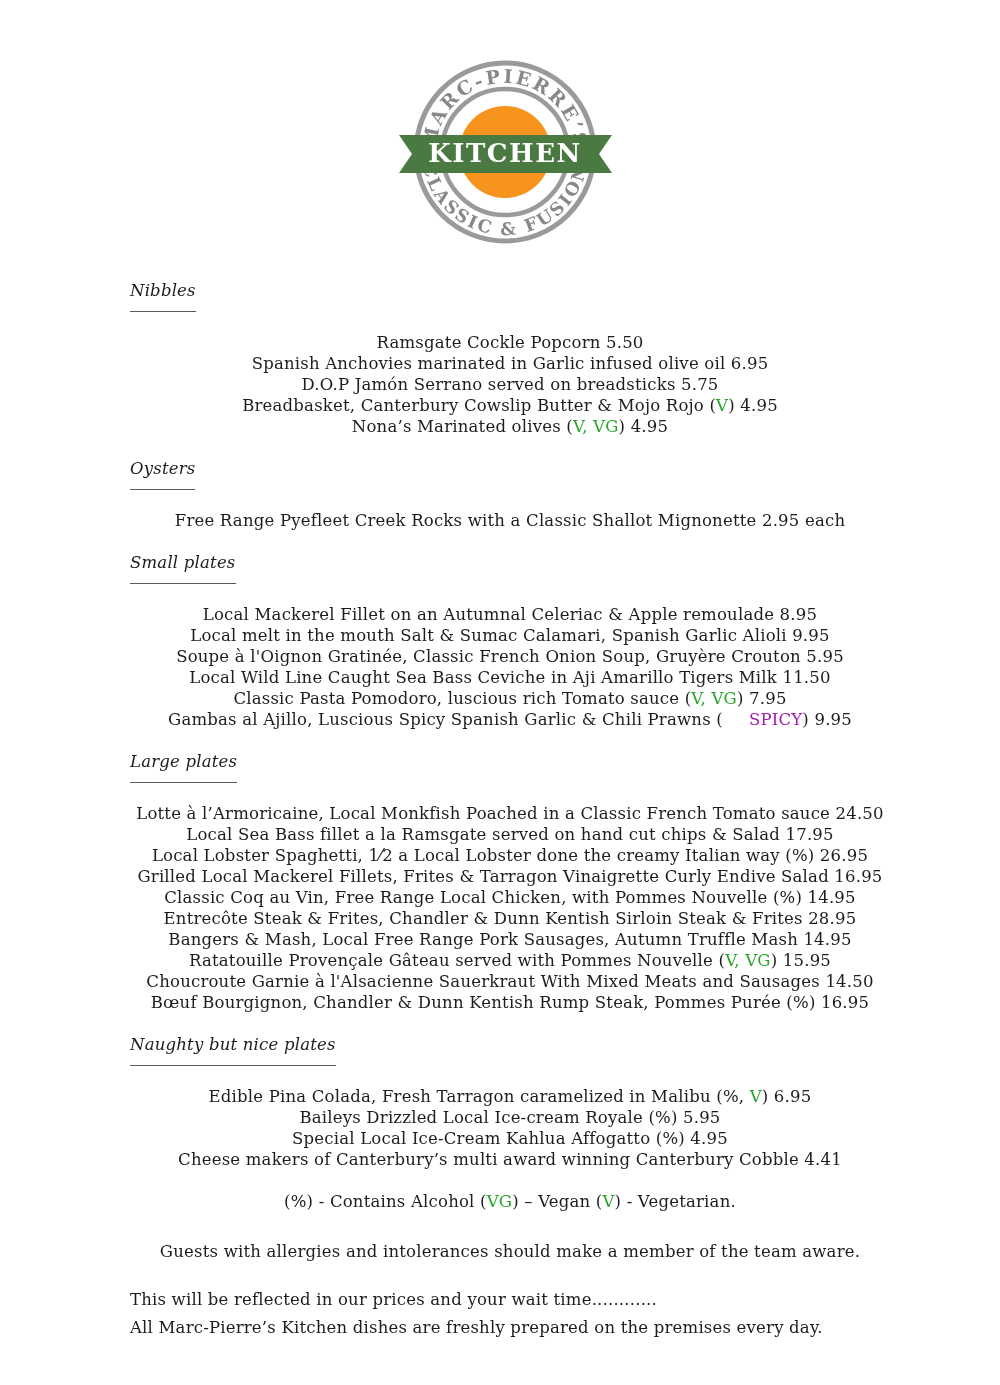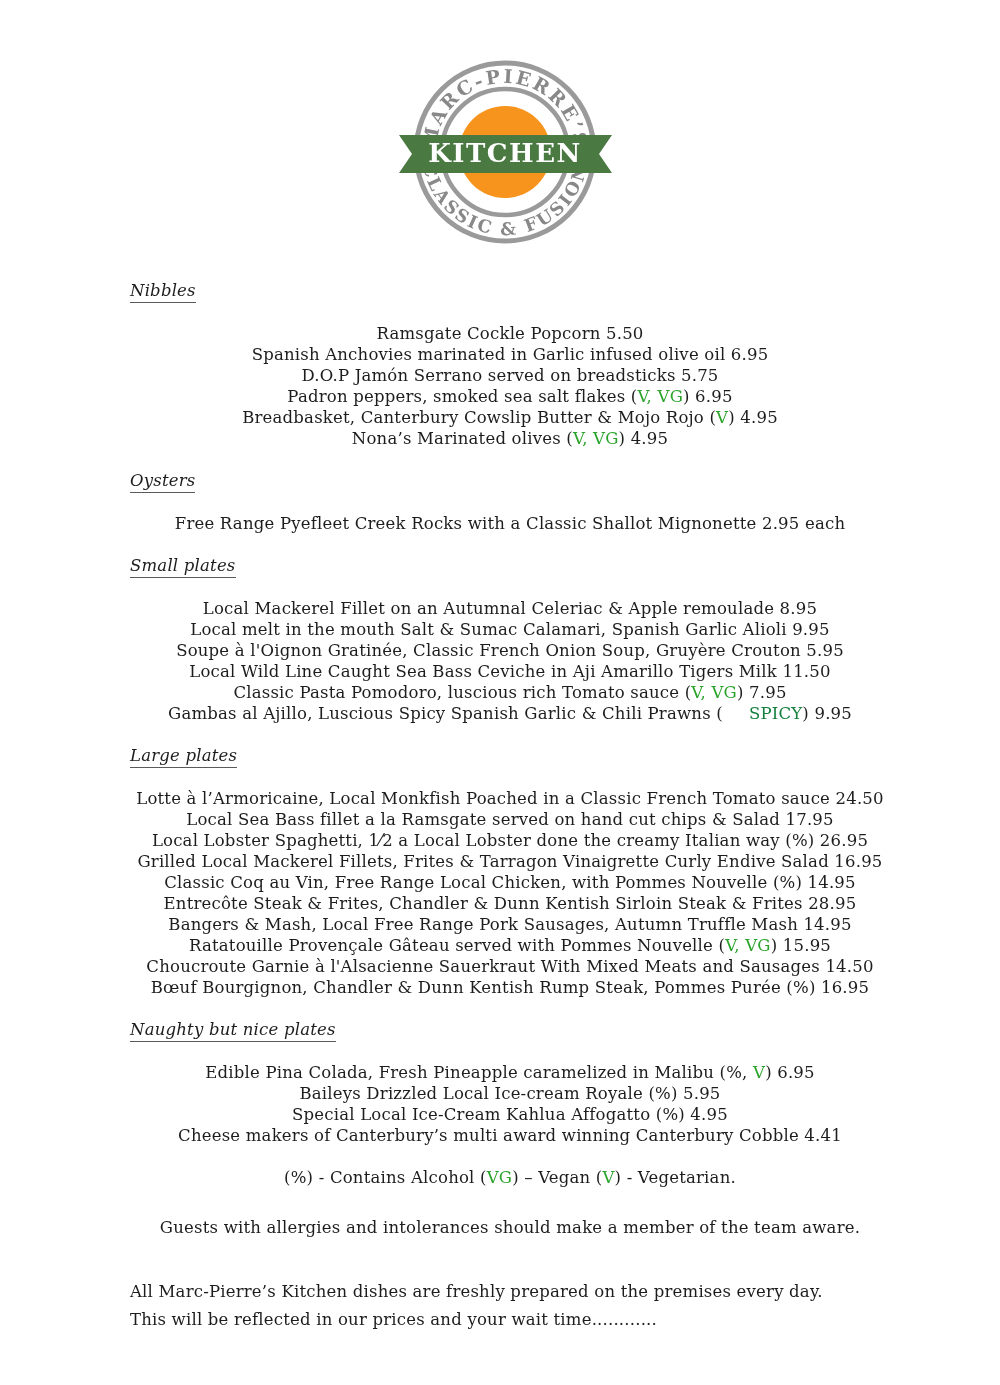"Nibbles" .heading-underline { padding-bottom: 1px -> 10px }
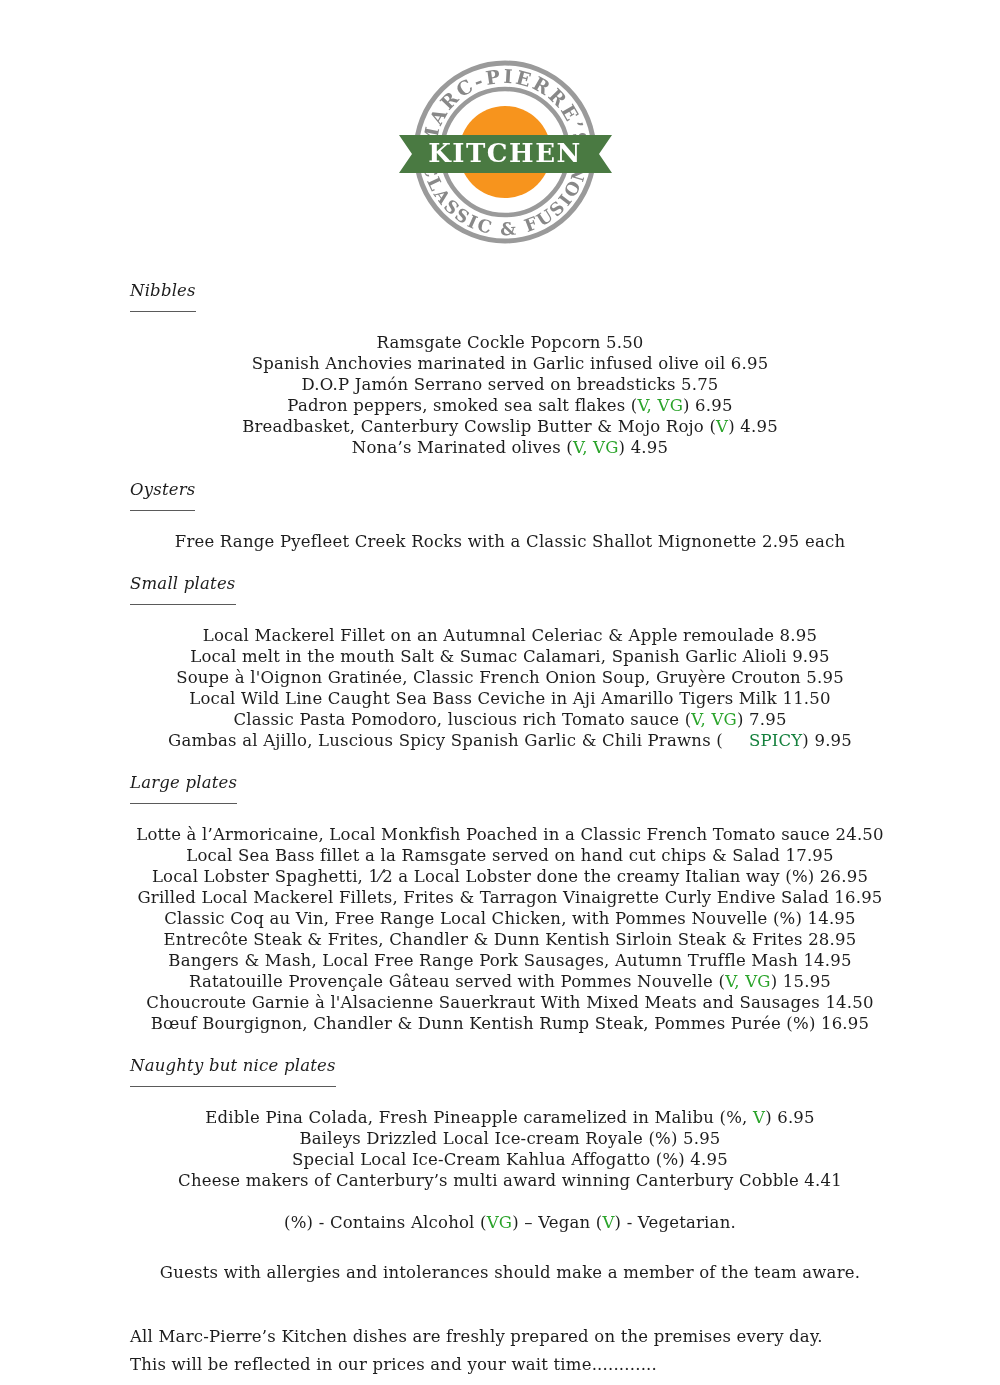"Padron peppers, smoked sea salt" div.item { html: <div><span>Padron peppers, smoked sea salt flakes (</span><span>V, VG</span><span>) 6.95</span></div> -> none }
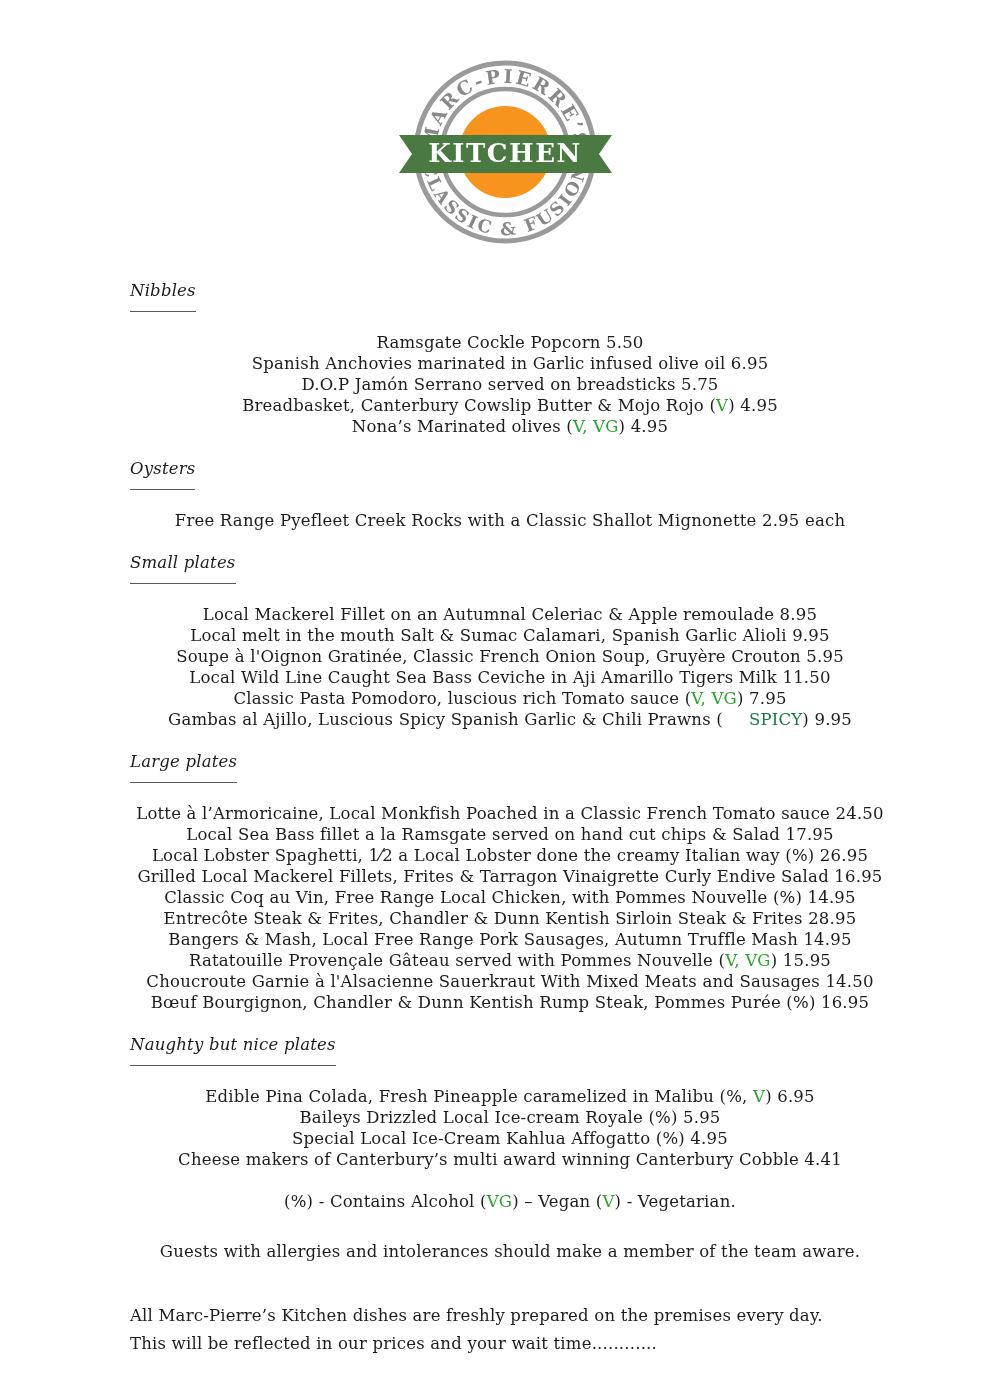"SPICY" .c-orange { color: #15803d -> #a21caf }
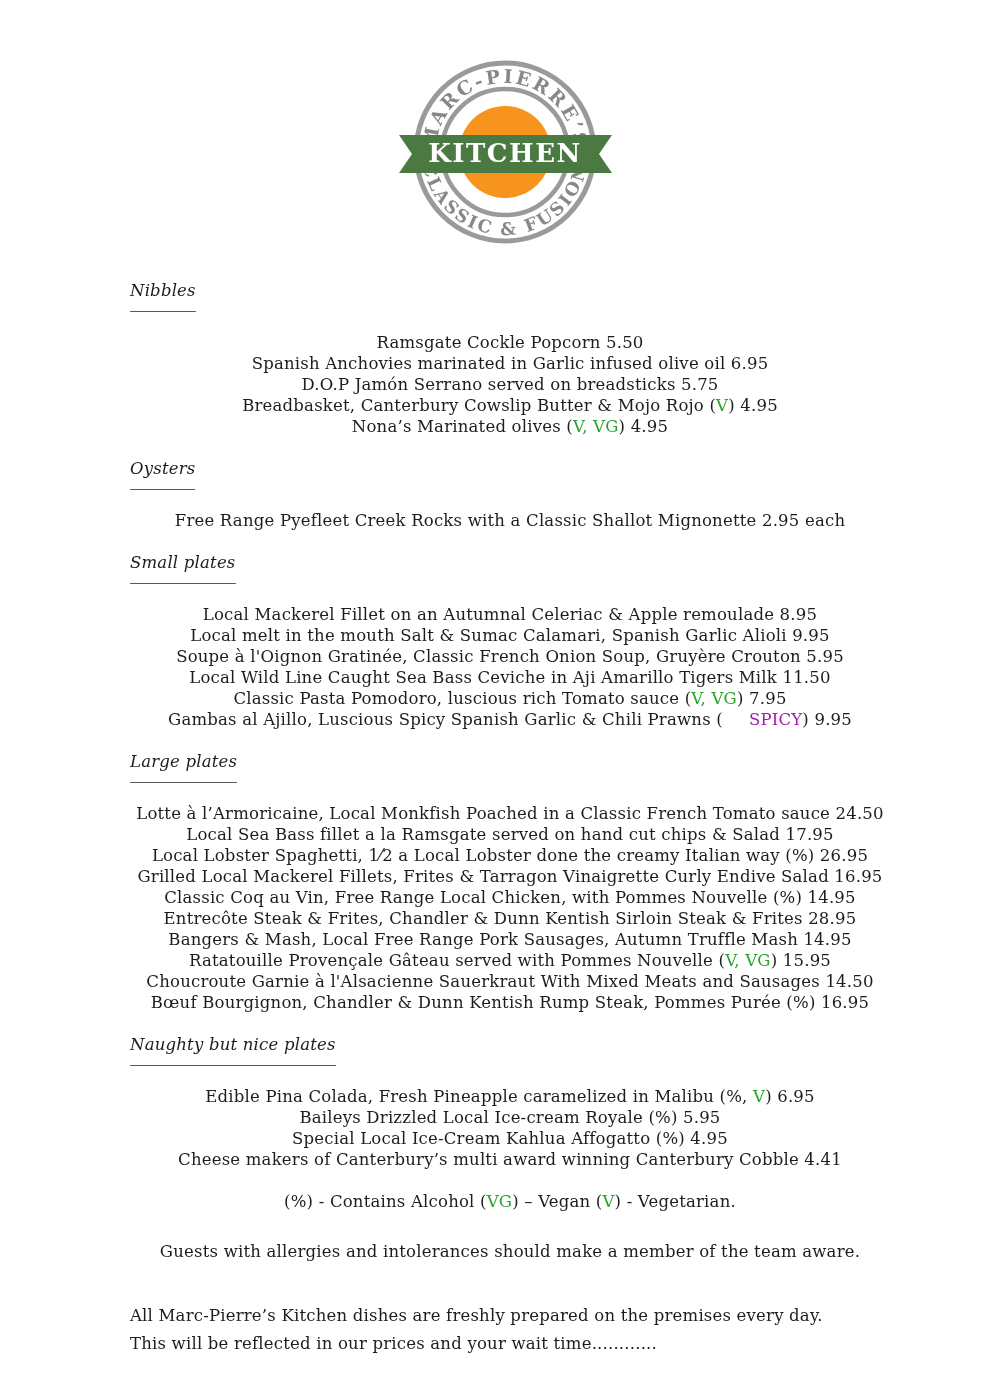"Edible Pina Colada, Fresh Pineapple" span { text: Pineapple -> Tarragon }
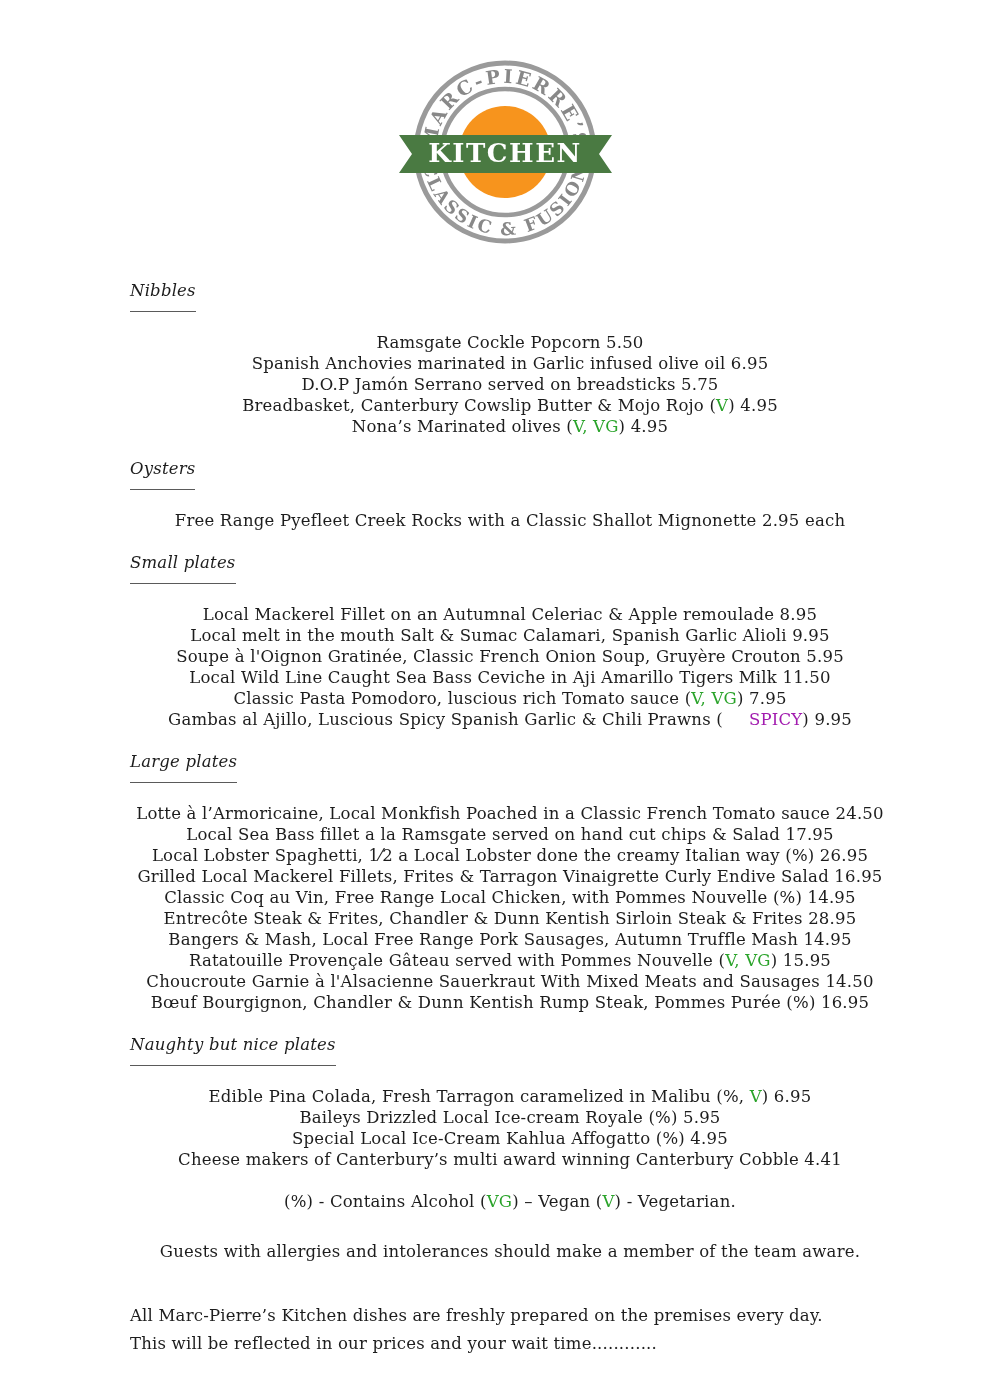"Guests with allergies and intolerances" .guests-line { margin-bottom: 40px -> 24px }
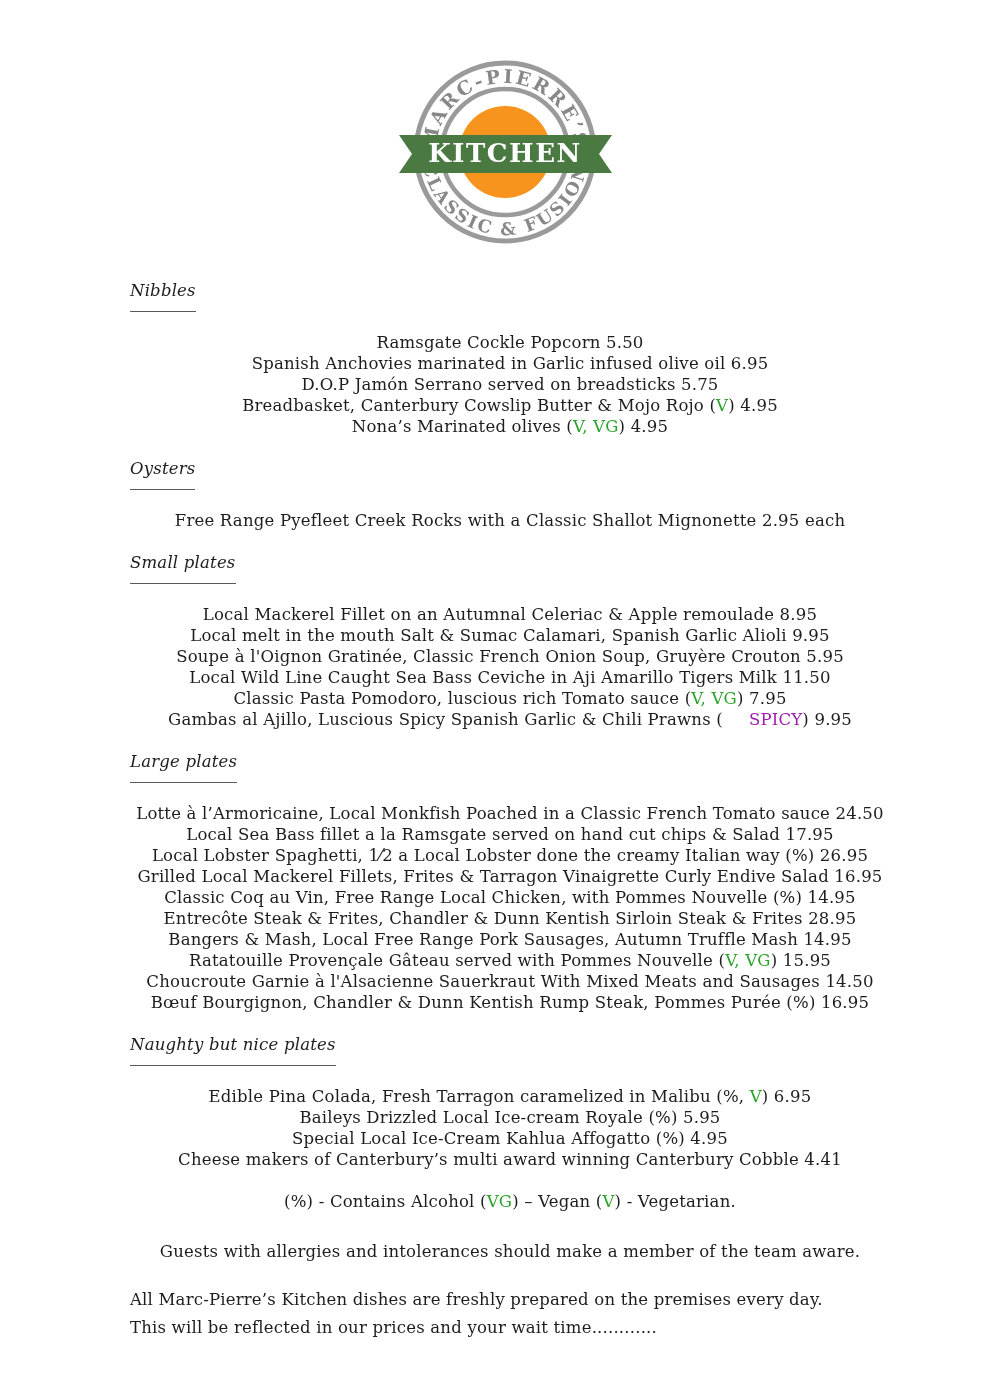"All Marc-Pierre’s Kitchen dishes are" div.footer-line { order: before "This will be reflected in" -> after "This will be reflected in" }
